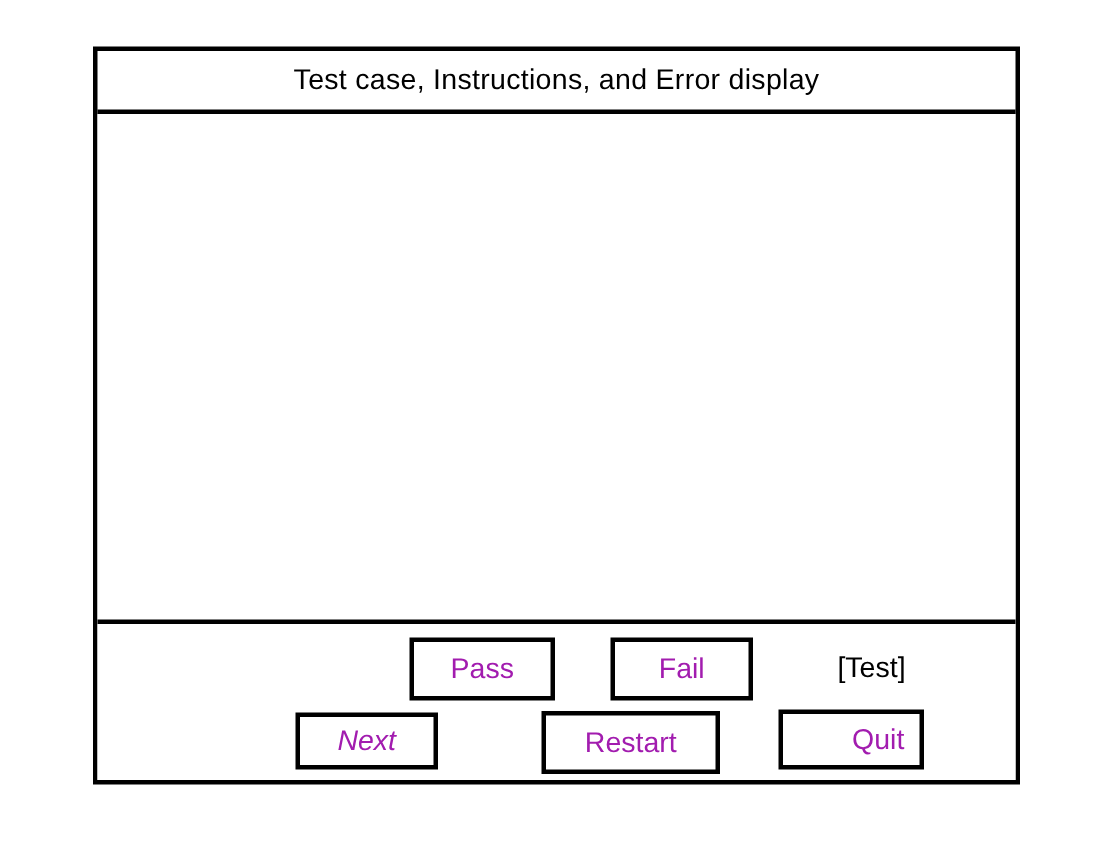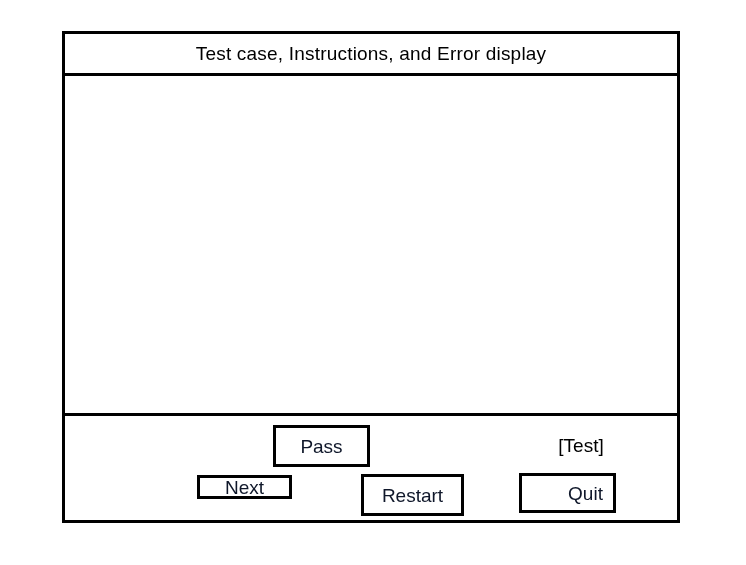"Pass" .btn { color: #0f172a -> #a21caf }
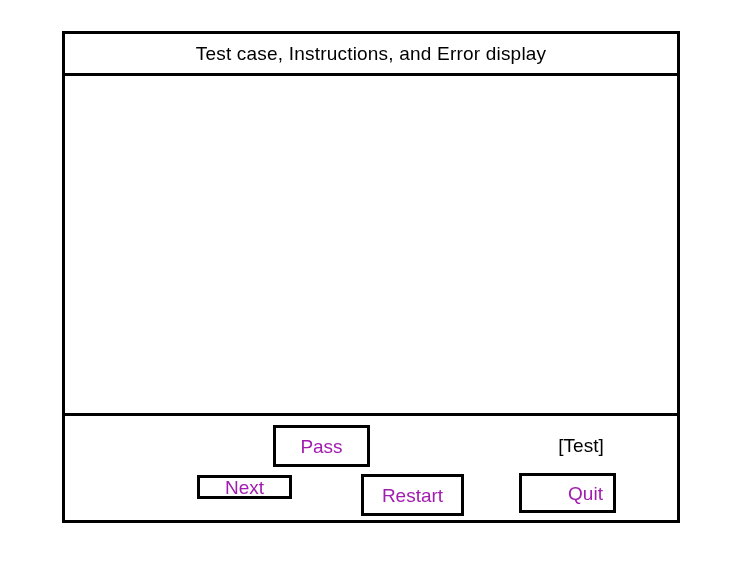"Fail" button.btn { html: none -> <button>Fail</button> }
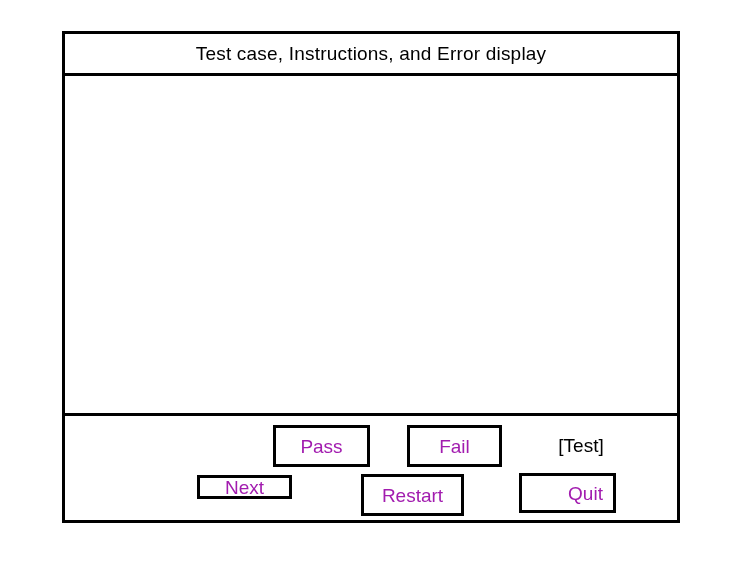"Next" .btn-next { font-style: none -> italic; height: 24px -> 38px }
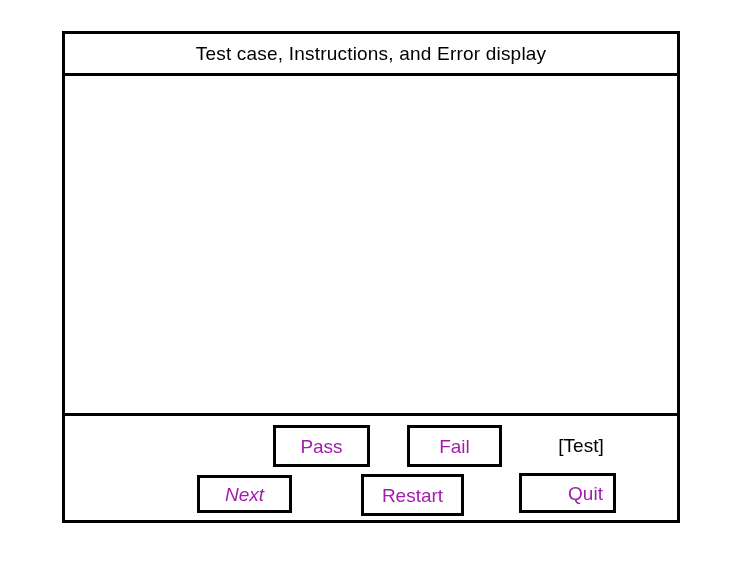"Restart" .btn-restart { width: 103px -> 119px }
